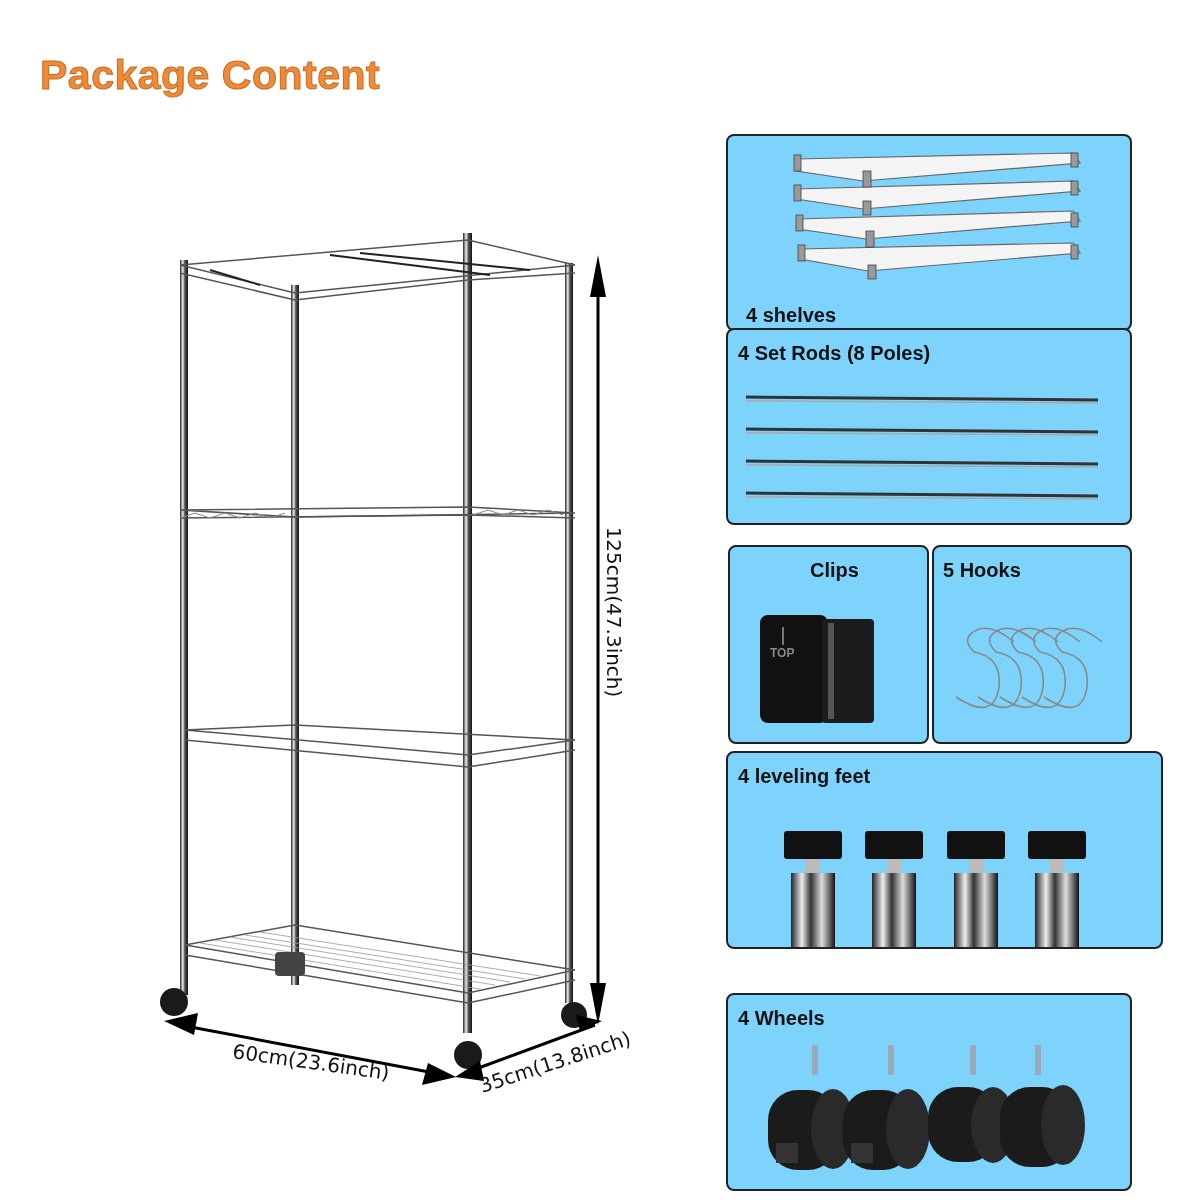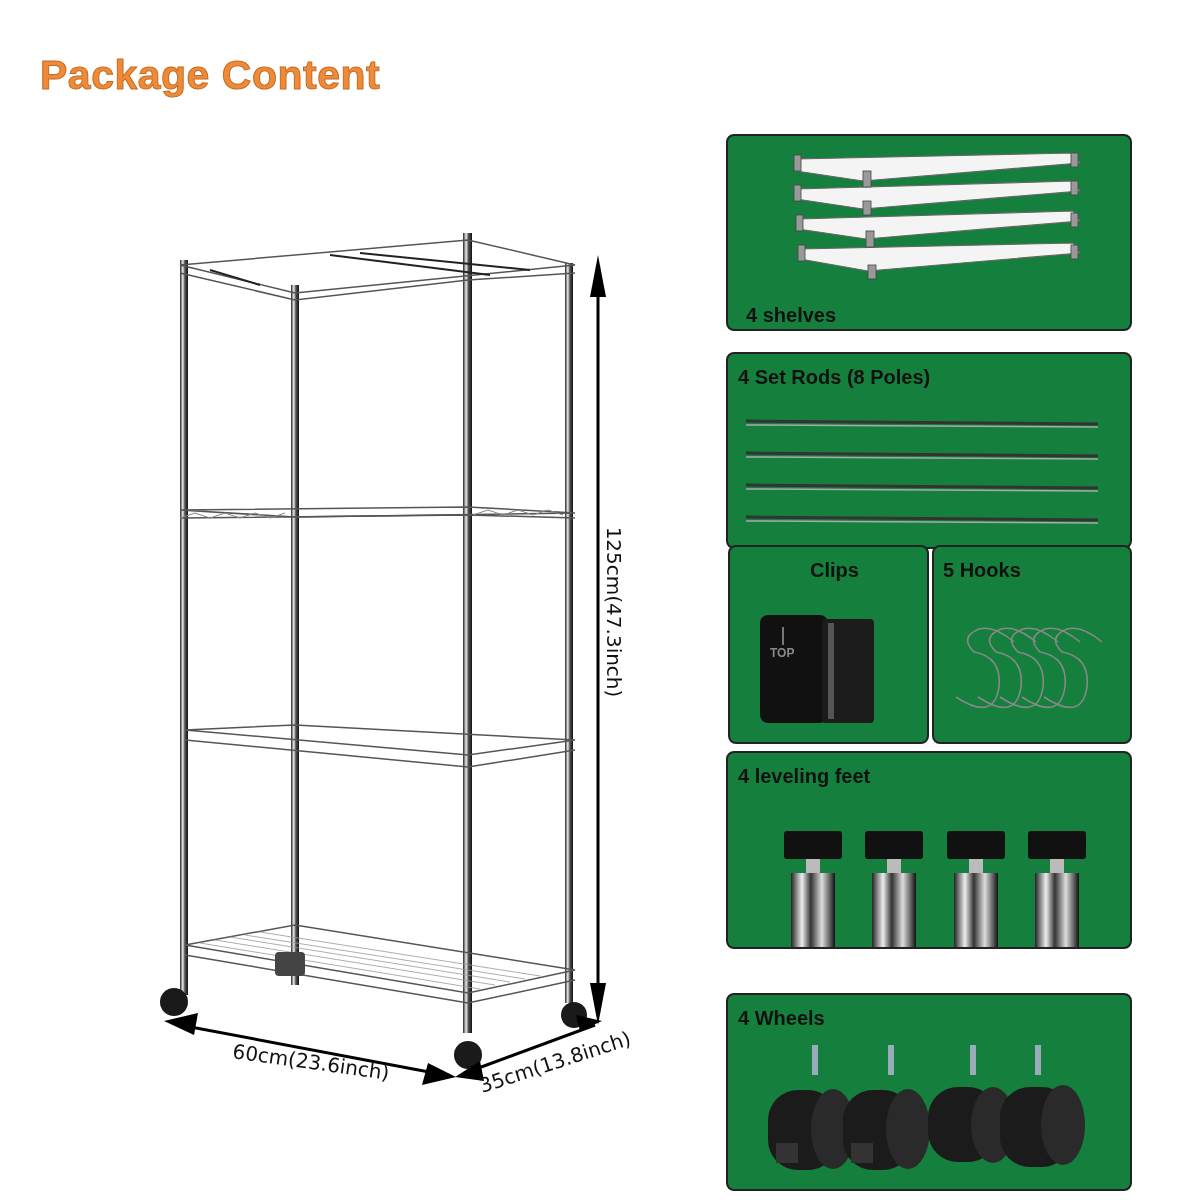"4 shelves" .box { background: #15803d -> #7dd3fc }
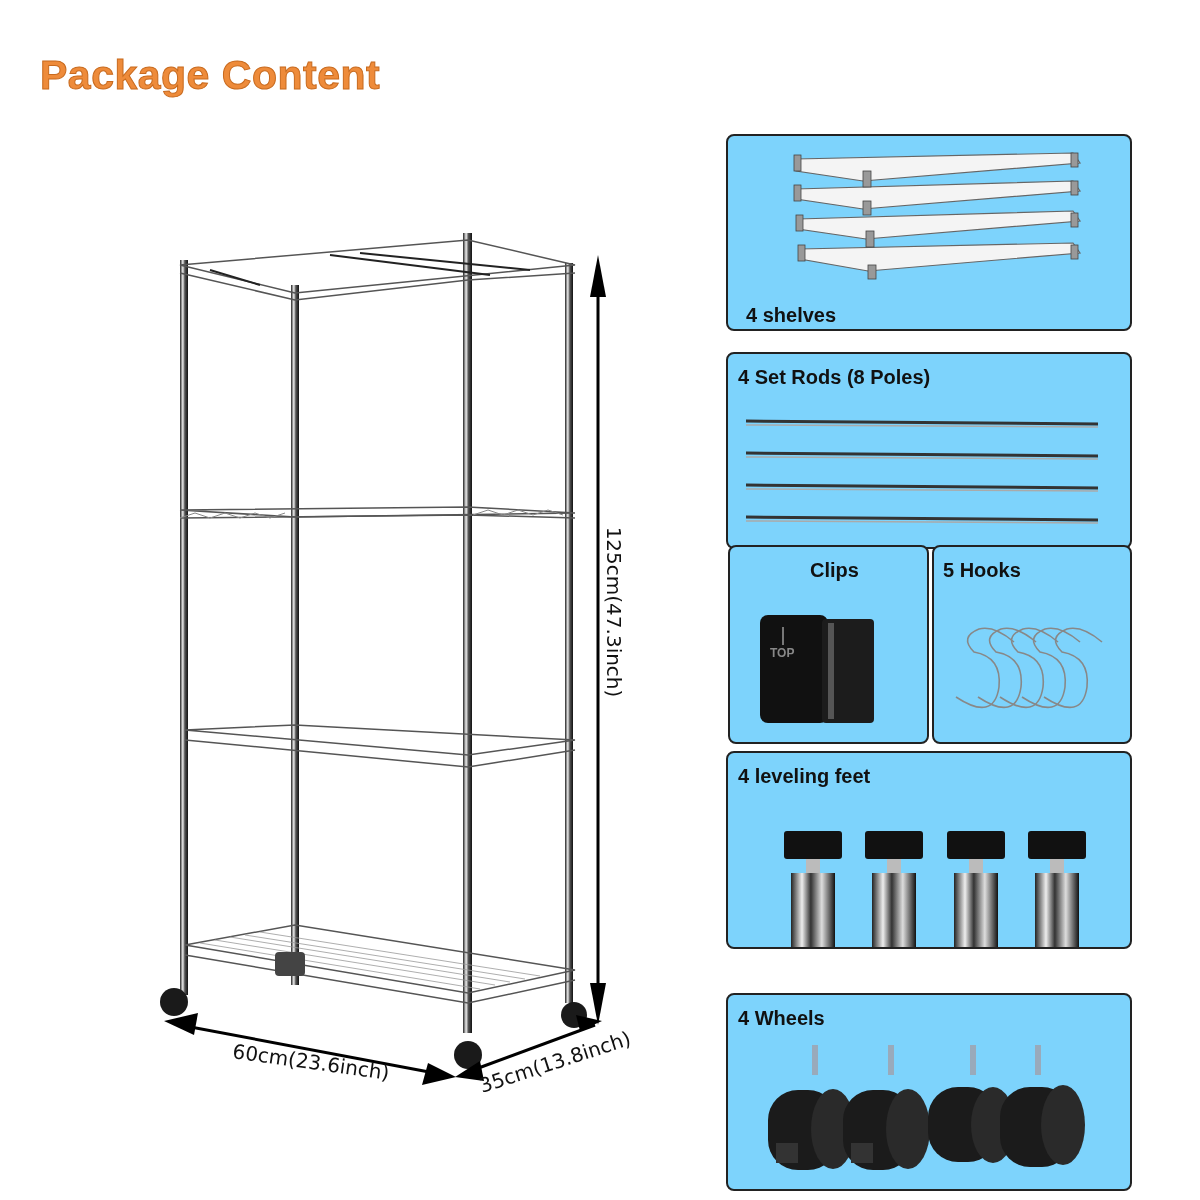"4 Set Rods (8 Poles)" .b-rods { top: 352px -> 328px }
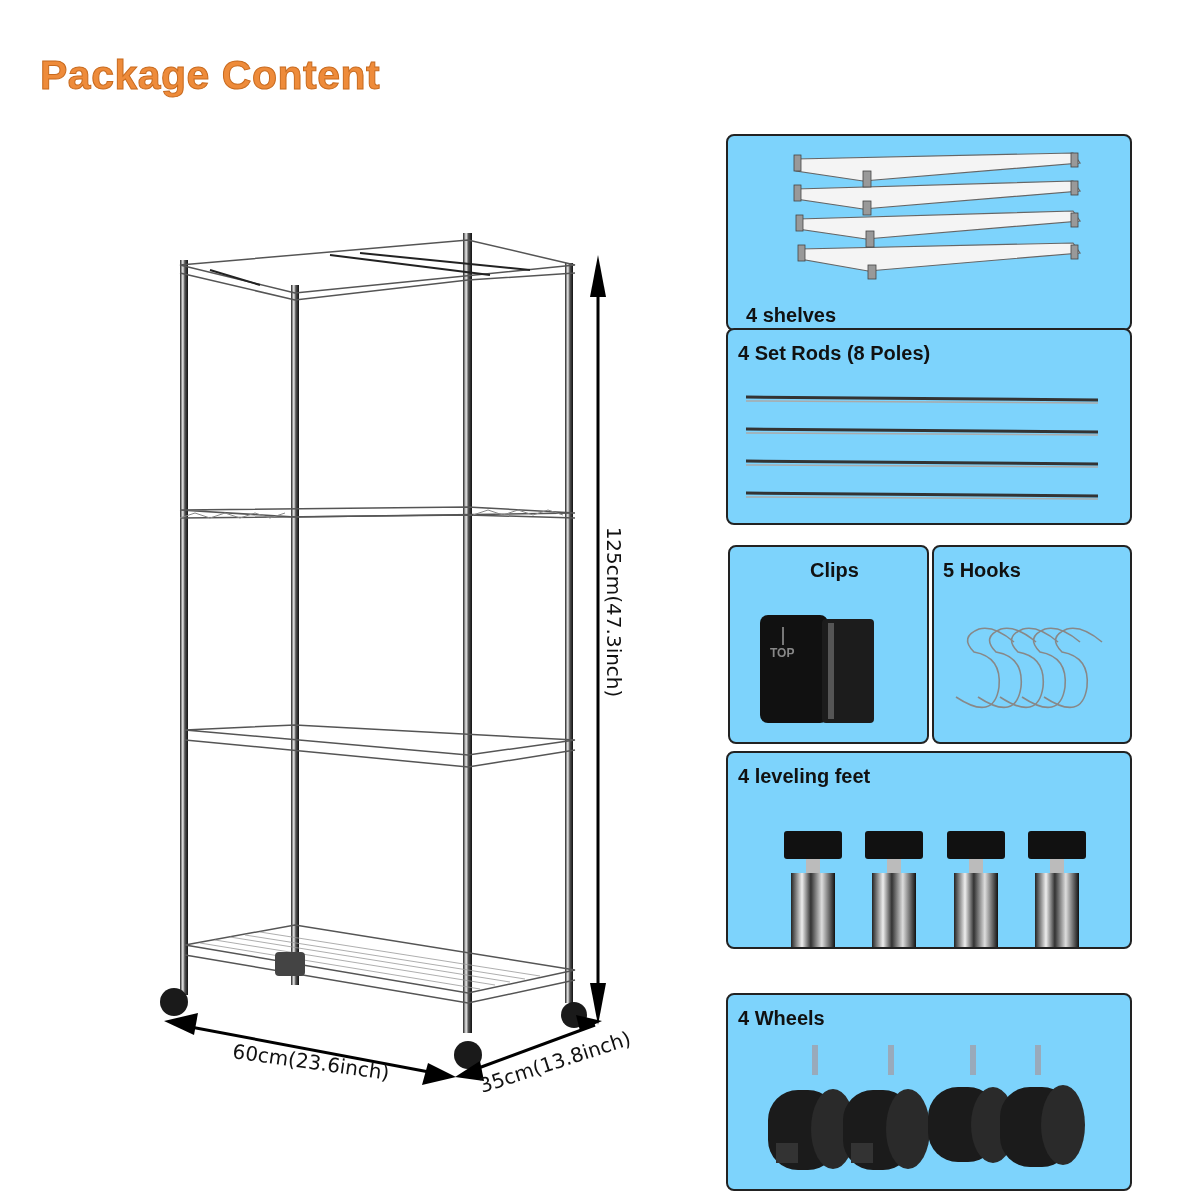"4 leveling feet" .b-feet { padding-left: none -> 31px }
